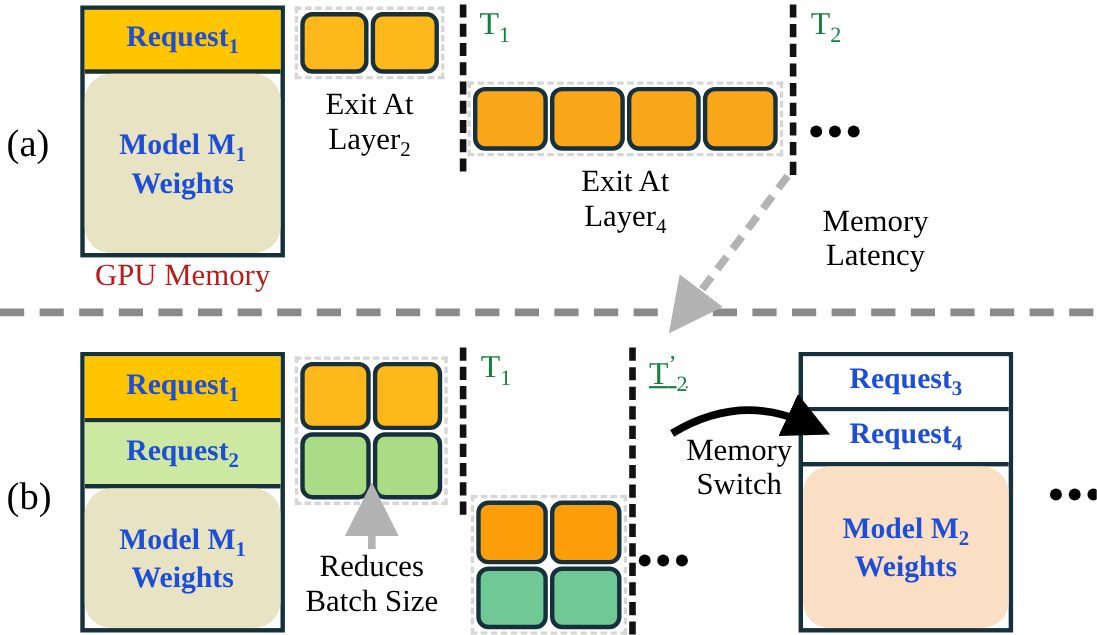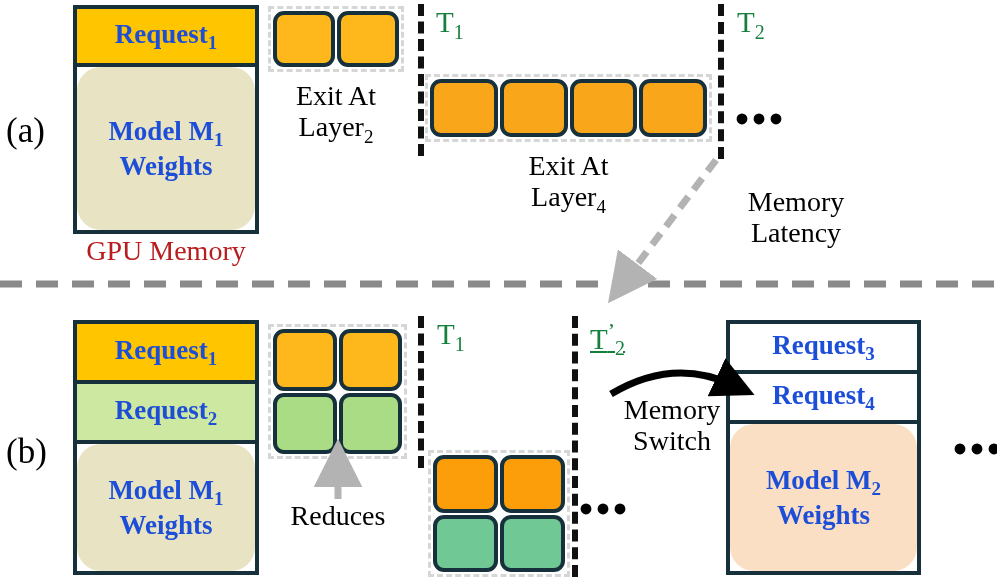"Batch Size" span { html: none -> <span>Batch Size</span> }
